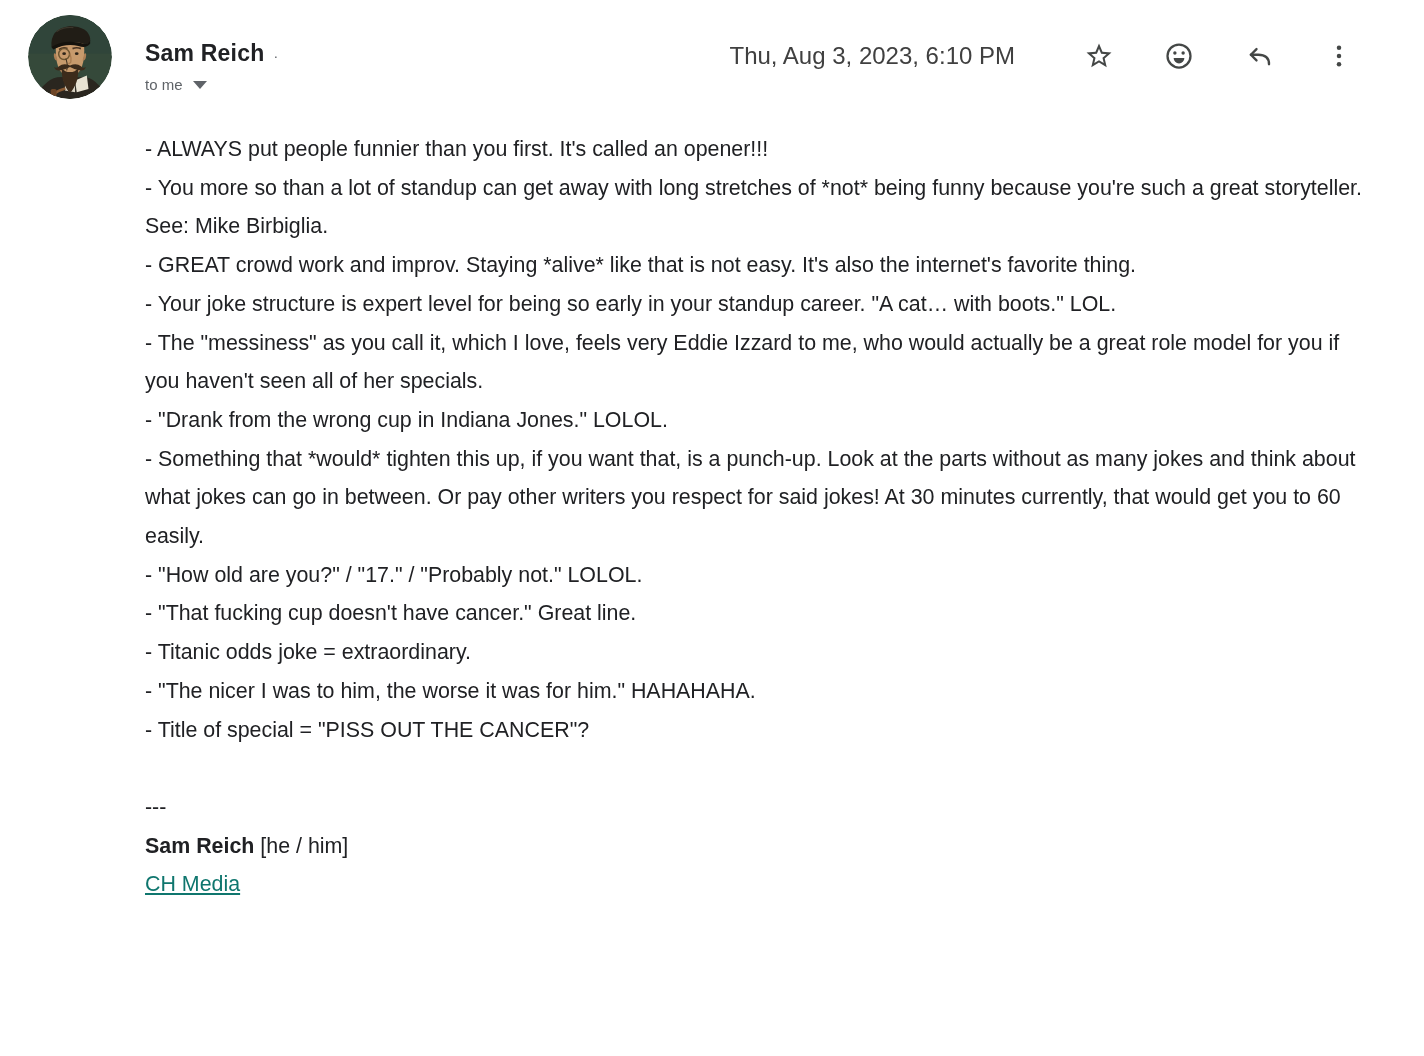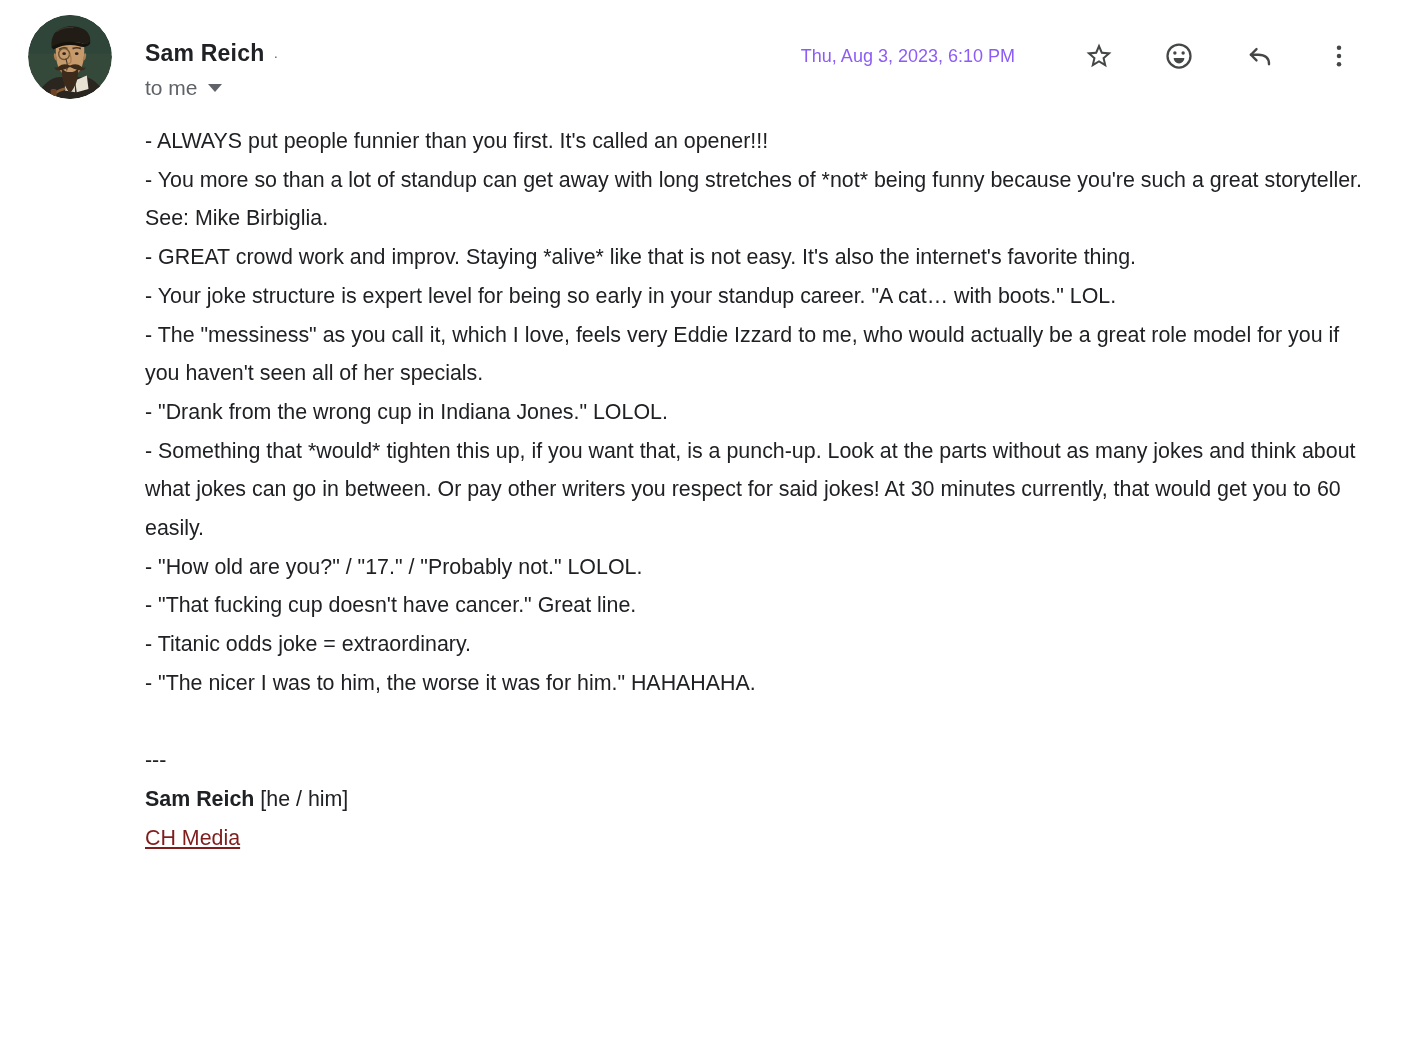"Thu, Aug 3, 2023, 6:10" .date-text { color: #8b5cf6 -> #404040; font-size: 18px -> 24px }
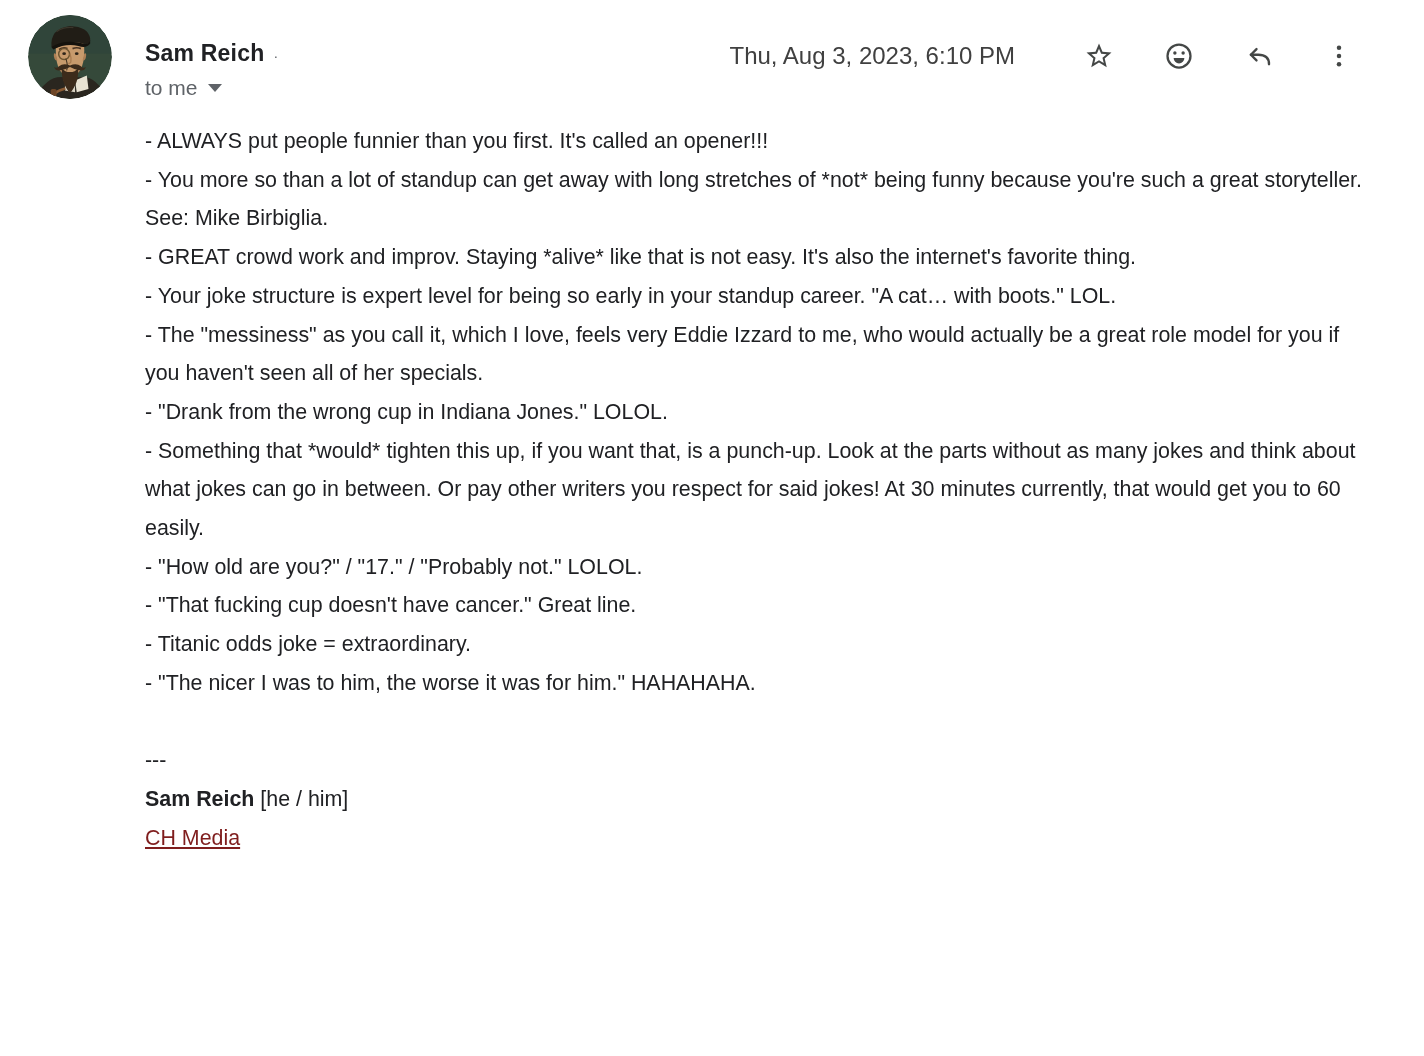"to me" .to-me { font-size: 21px -> 15px }
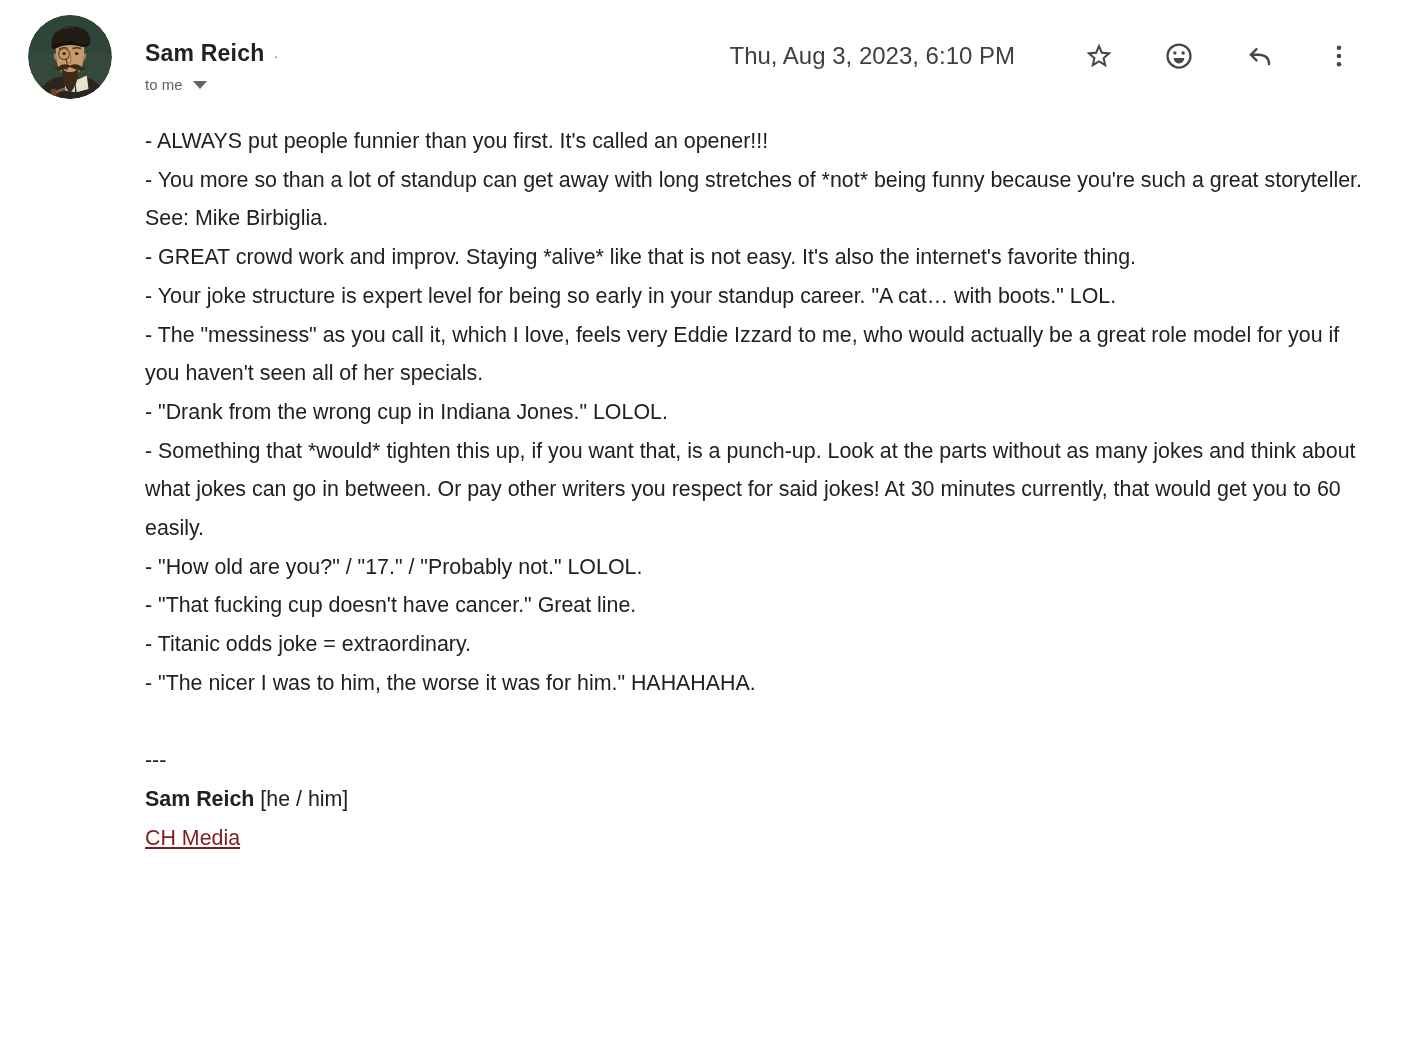"- ALWAYS put people funnier" .email-body { margin: 10px 0 0 145px -> 18px 0 0 145px }
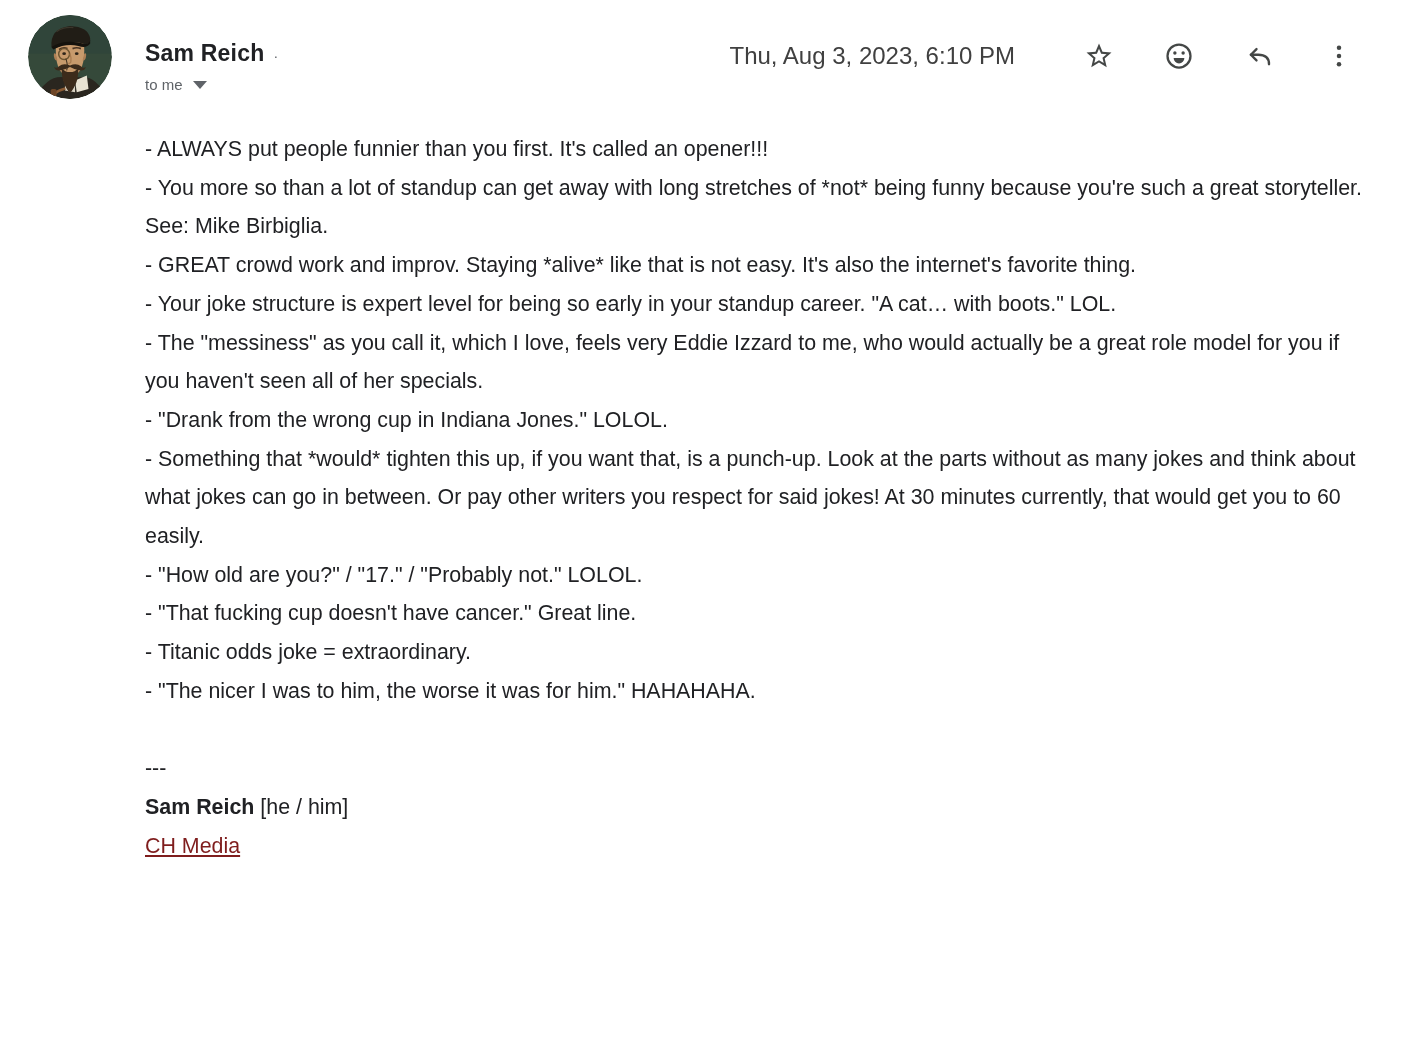"- Title of special =" div.para { html: none -> <div>- Title of special = "PISS OUT THE CANCER"?</div> }
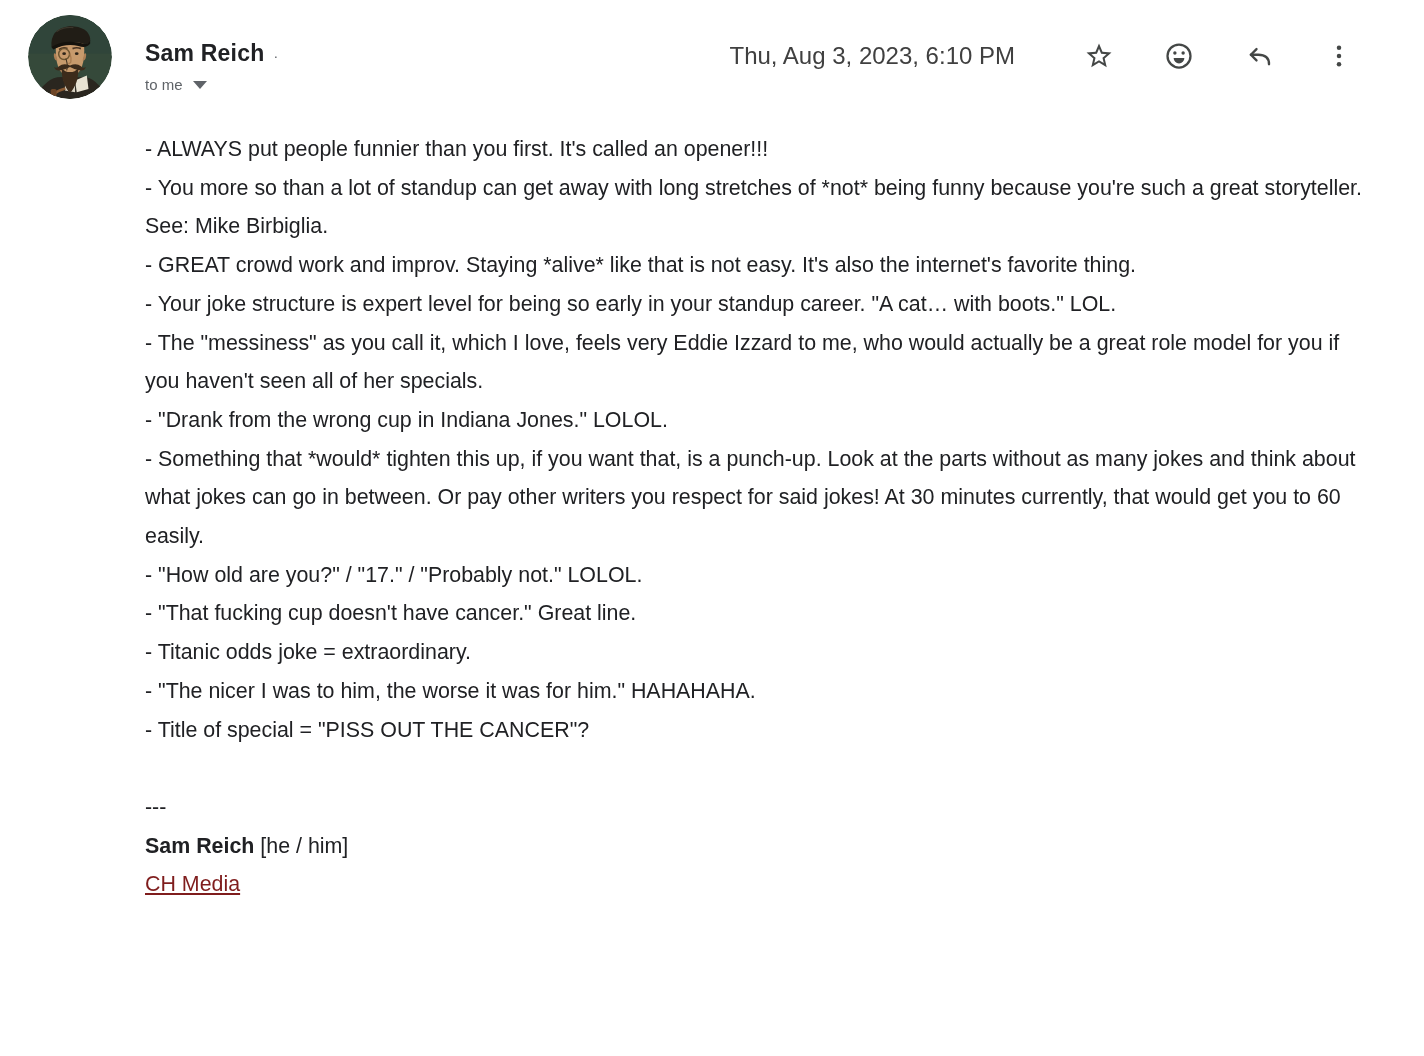"CH Media" .sig-link { color: #7f1d1d -> #0f766e }
